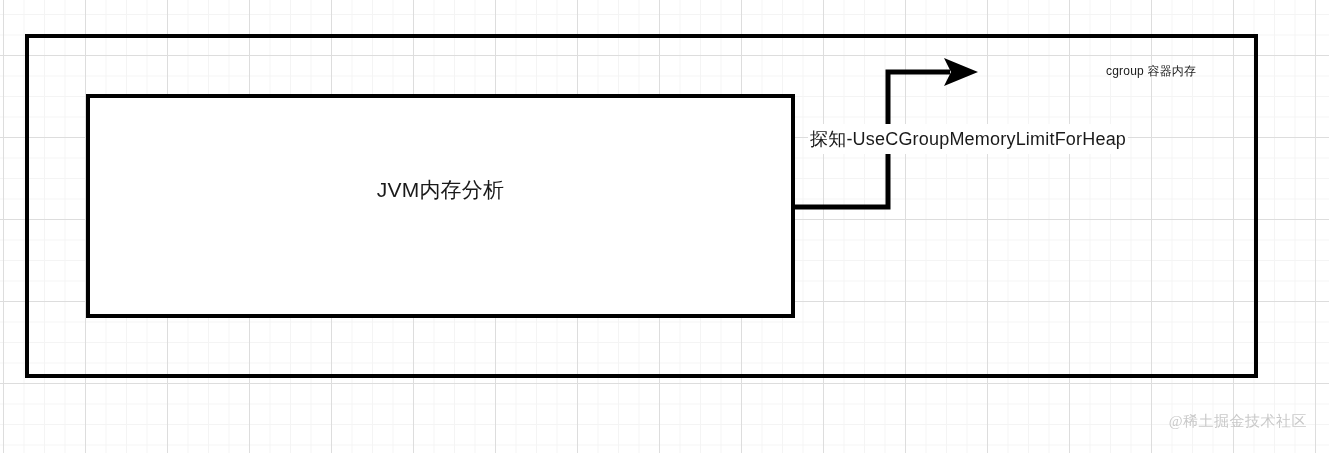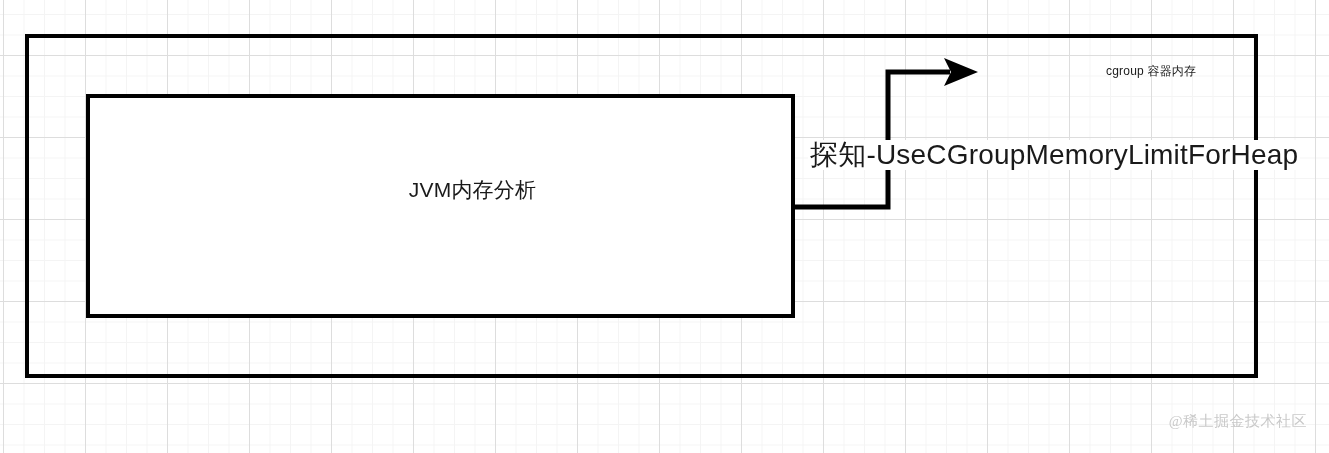"探知-UseCGroupMemoryLimitForHeap" #flag-label { font-size: 28px -> 18px; top: 140px -> 124px }
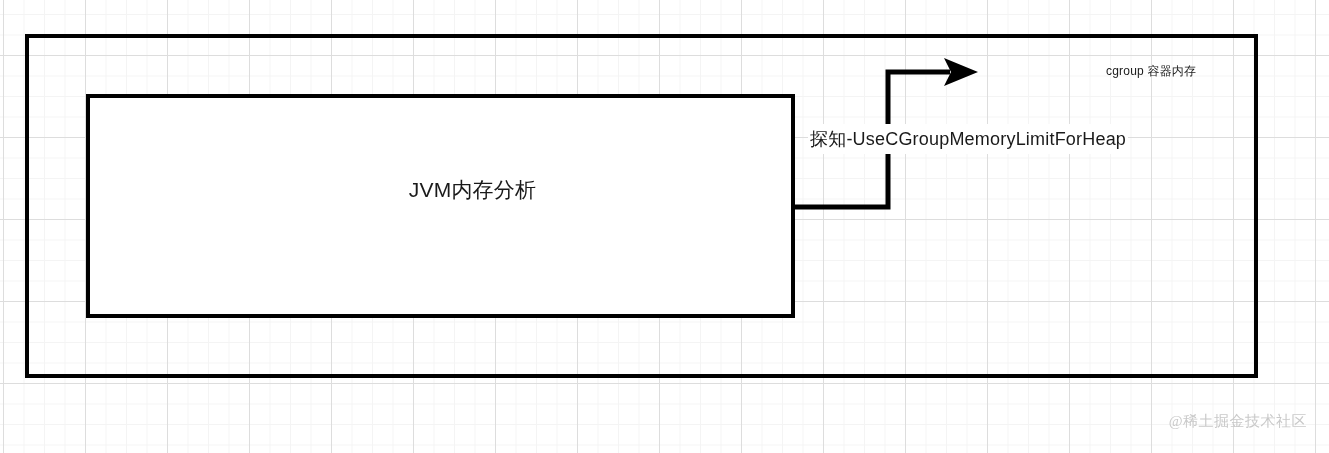"JVM内存分析" #inner-box-label { padding-left: 32px -> none }
